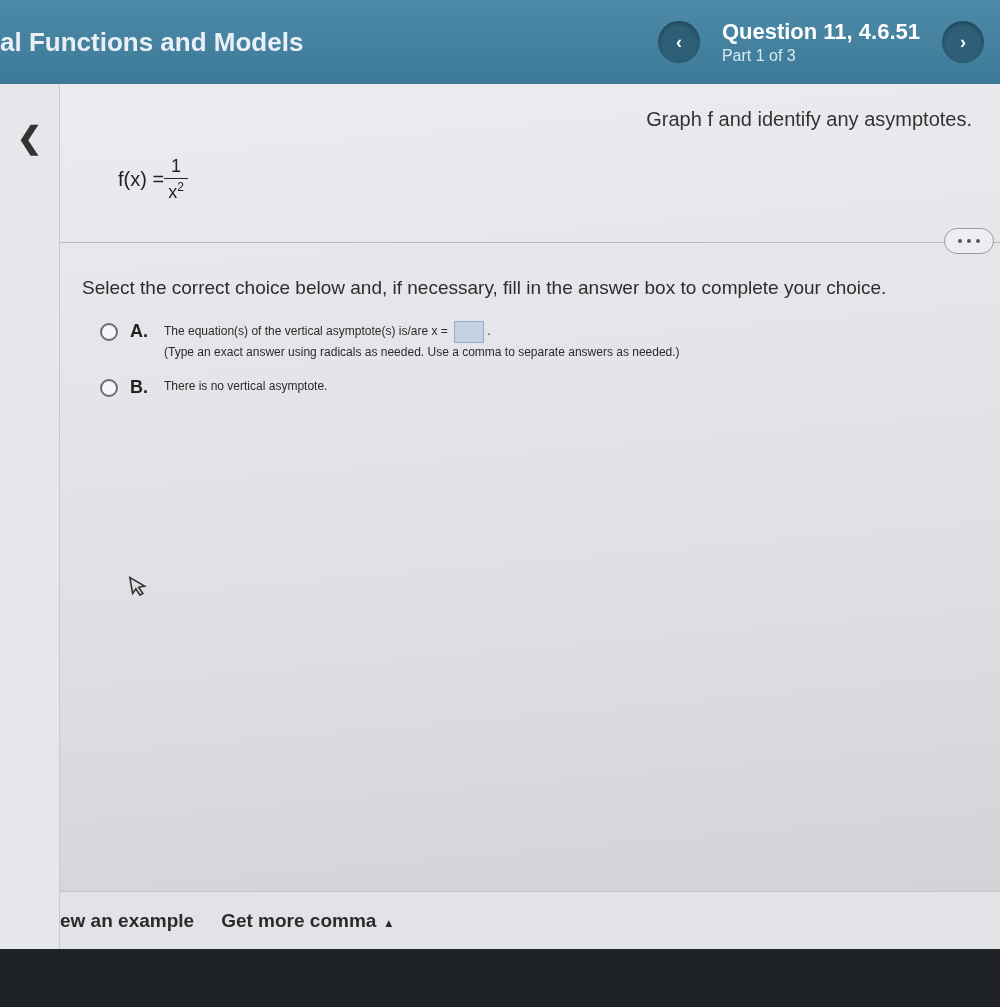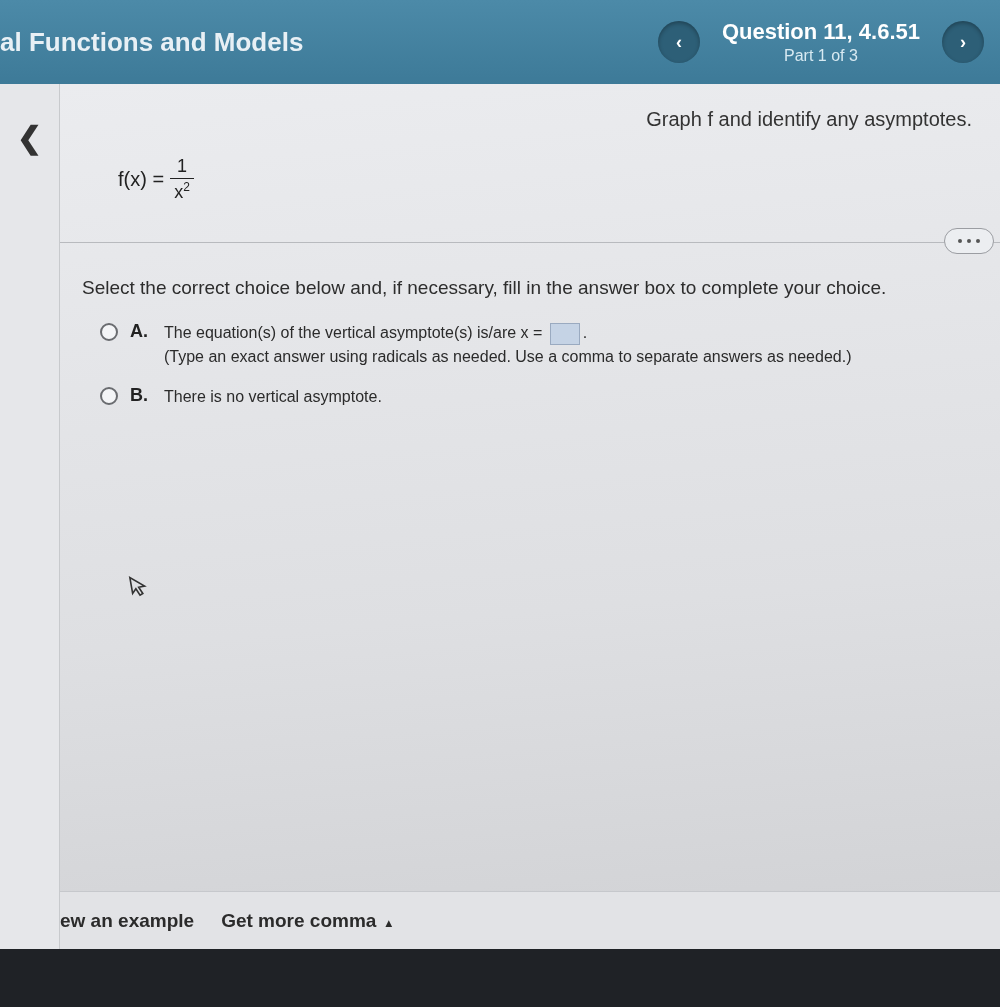"Question 11, 4.6.51" .q-info { text-align: center -> none }
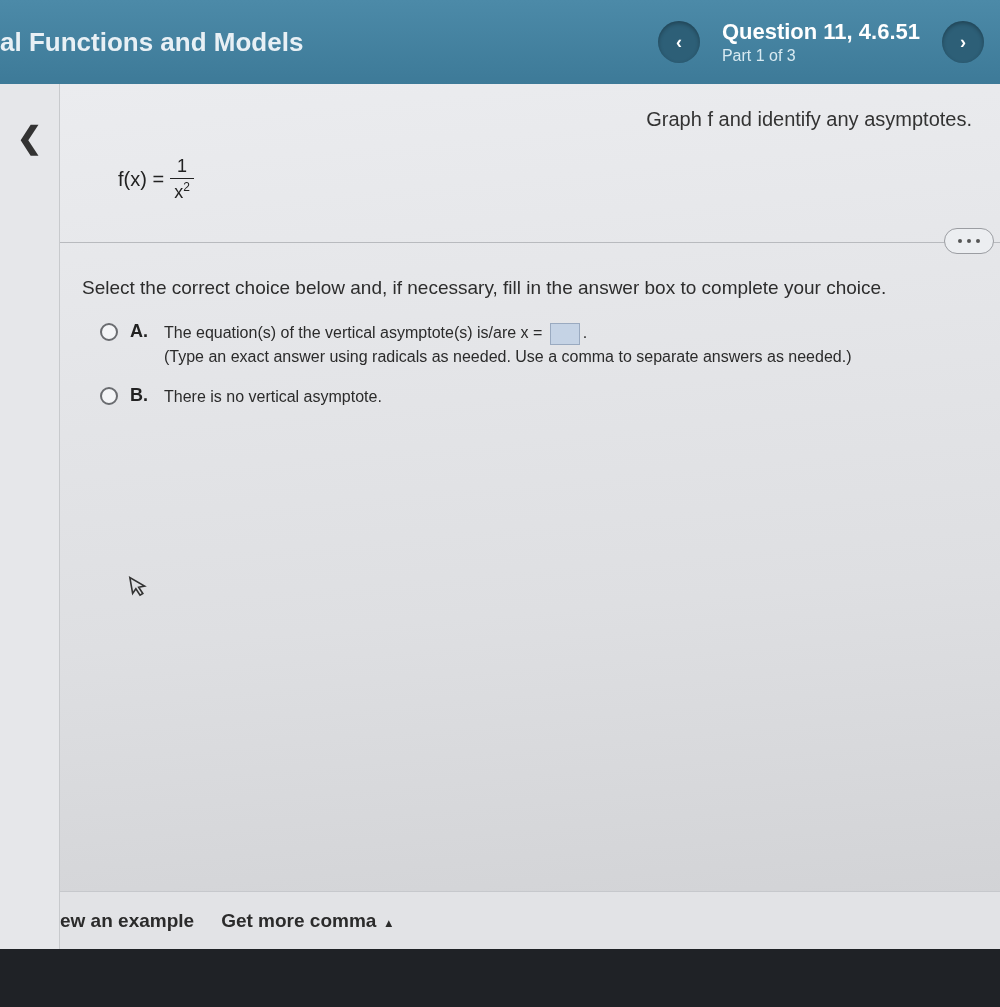"f(x) =" .formula { gap: 6px -> 0 }
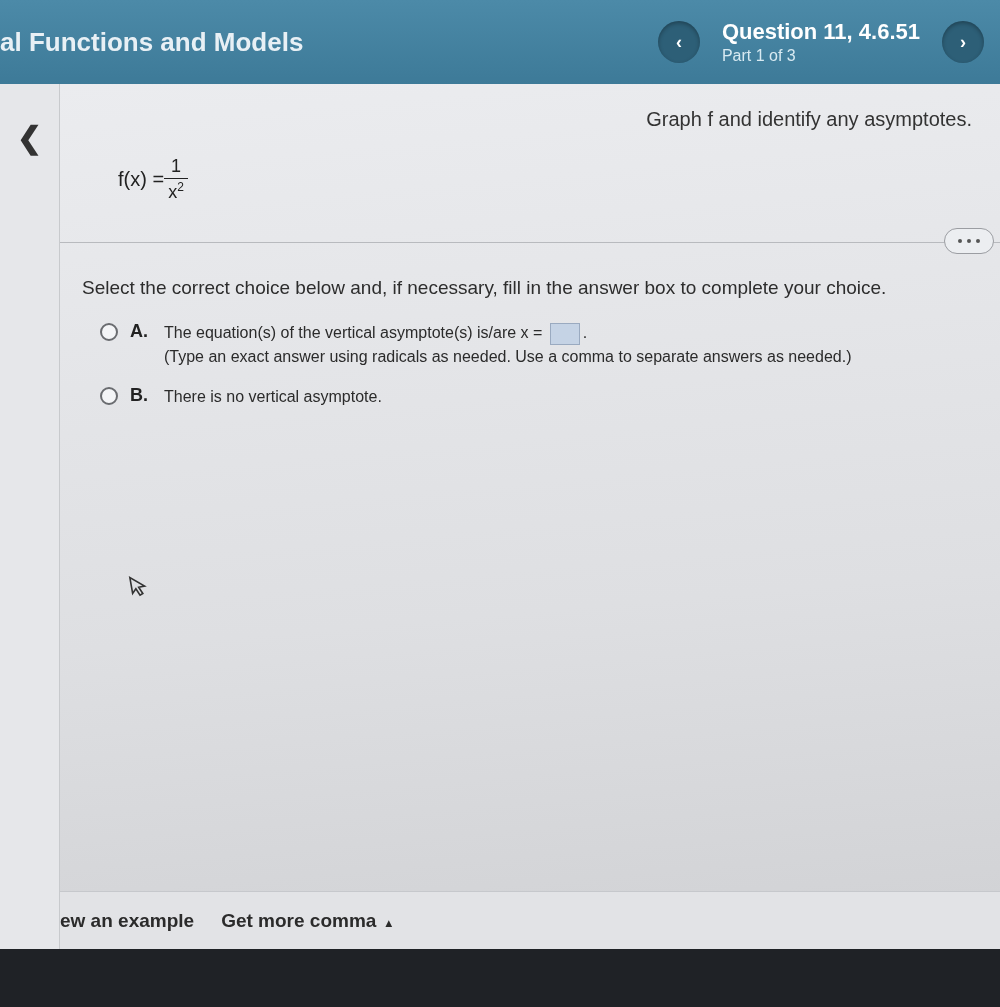"The equation(s) of the vertical" .choice-text { font-size: 16px -> 12px }
